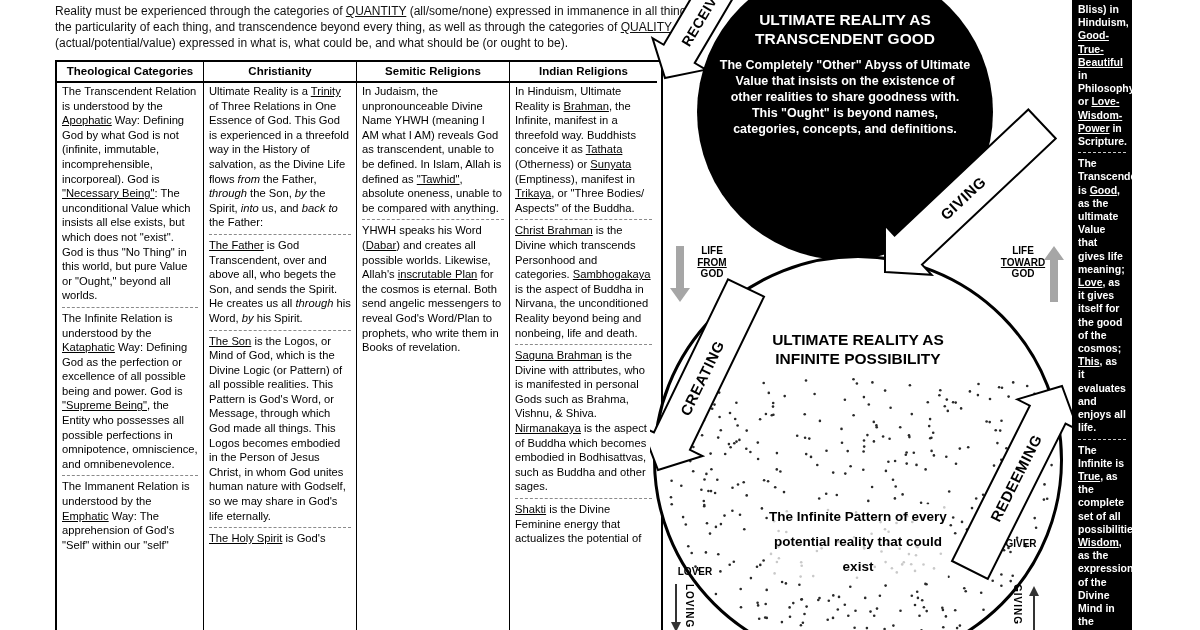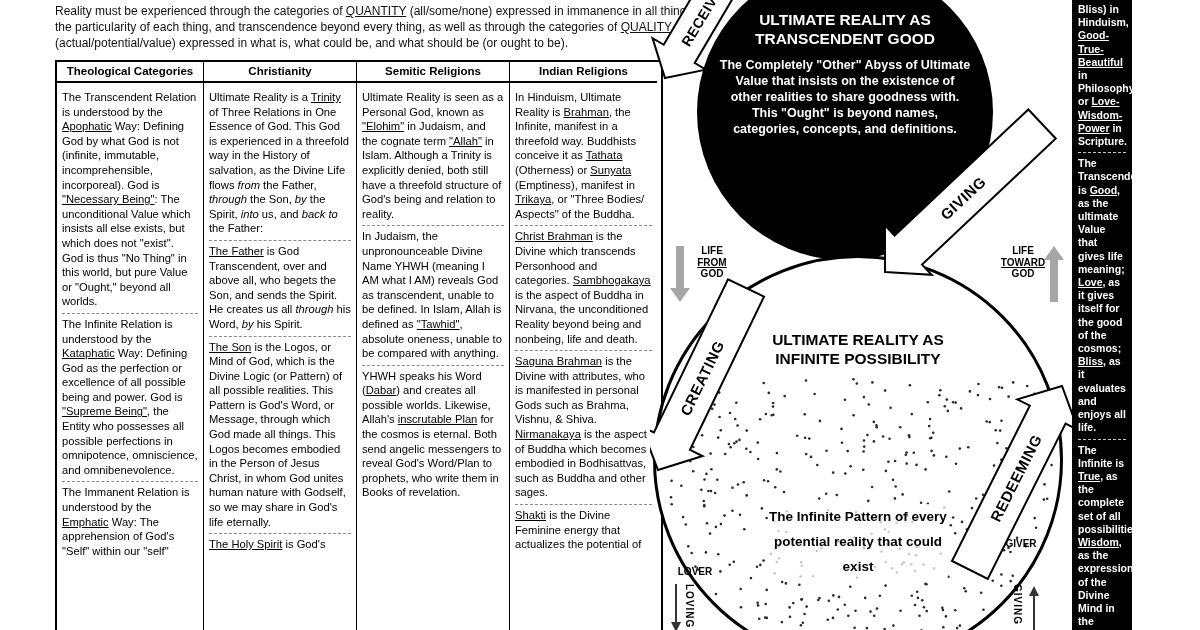"The Transcendent Relation is understood" .col-b { padding: 7px 5px 0 -> 1px 5px 0 }
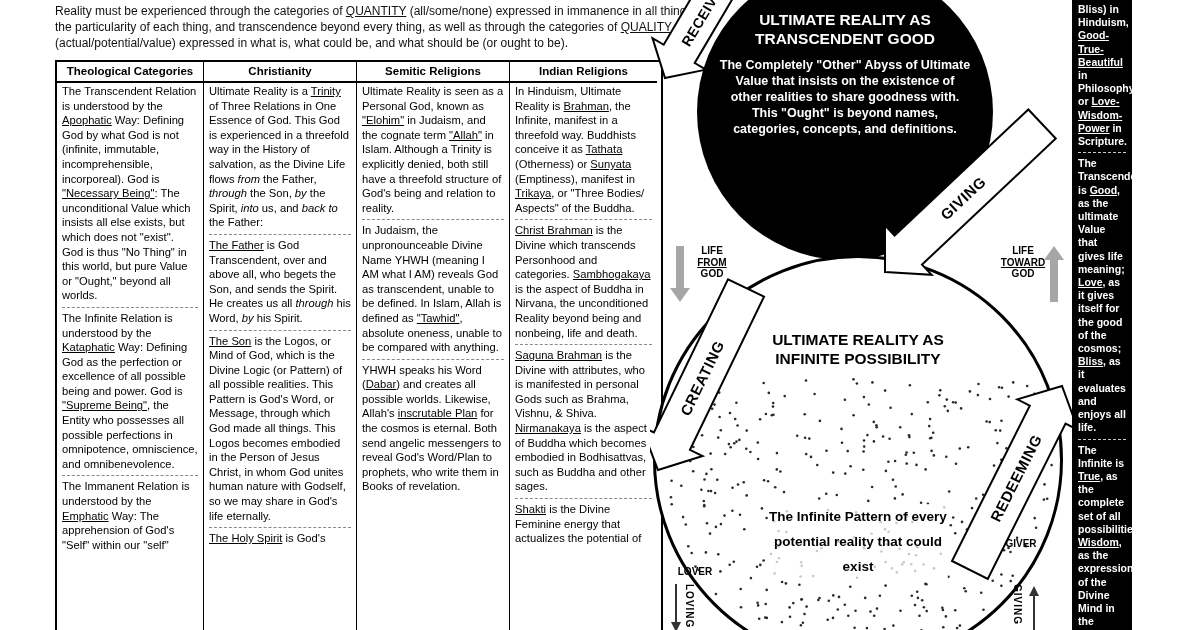"Ultimate Reality is seen as" p { html: <p>Ultimate Reality is seen as a Personal God, known as <u>"Elohim"</u> in Judaism, and the cognate term <u>"Allah"</u> in Islam. Although a Trinity is explicitly denied, both still have a threefold structure of God's being and relation to reality.</p> -> none }
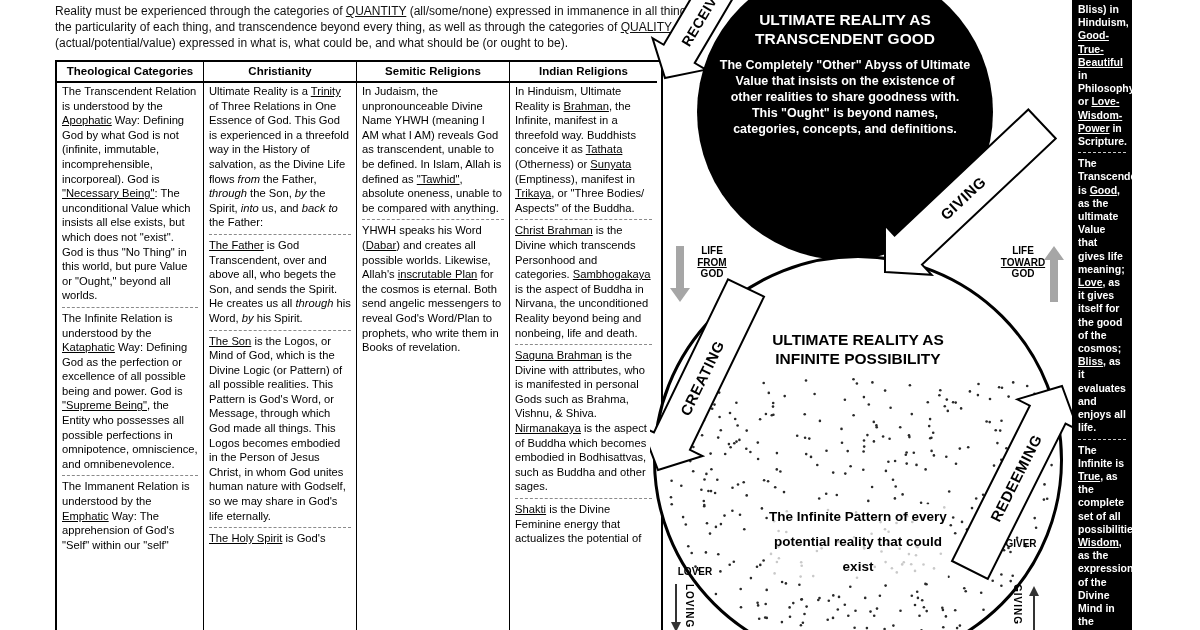"Bliss" u { text: Bliss -> This }
